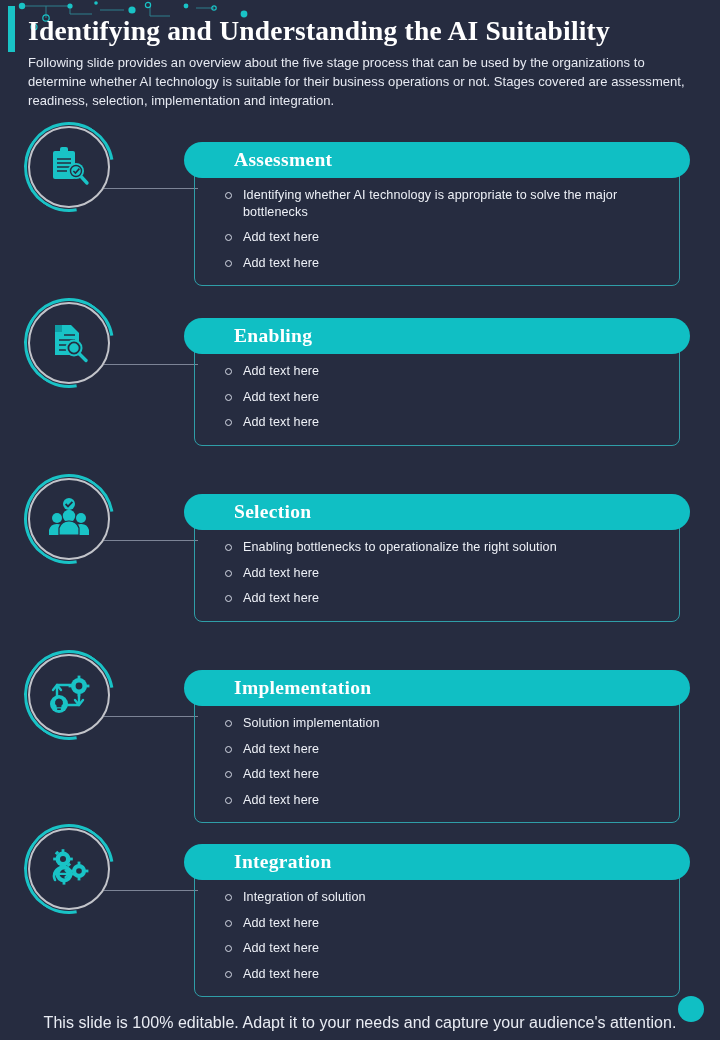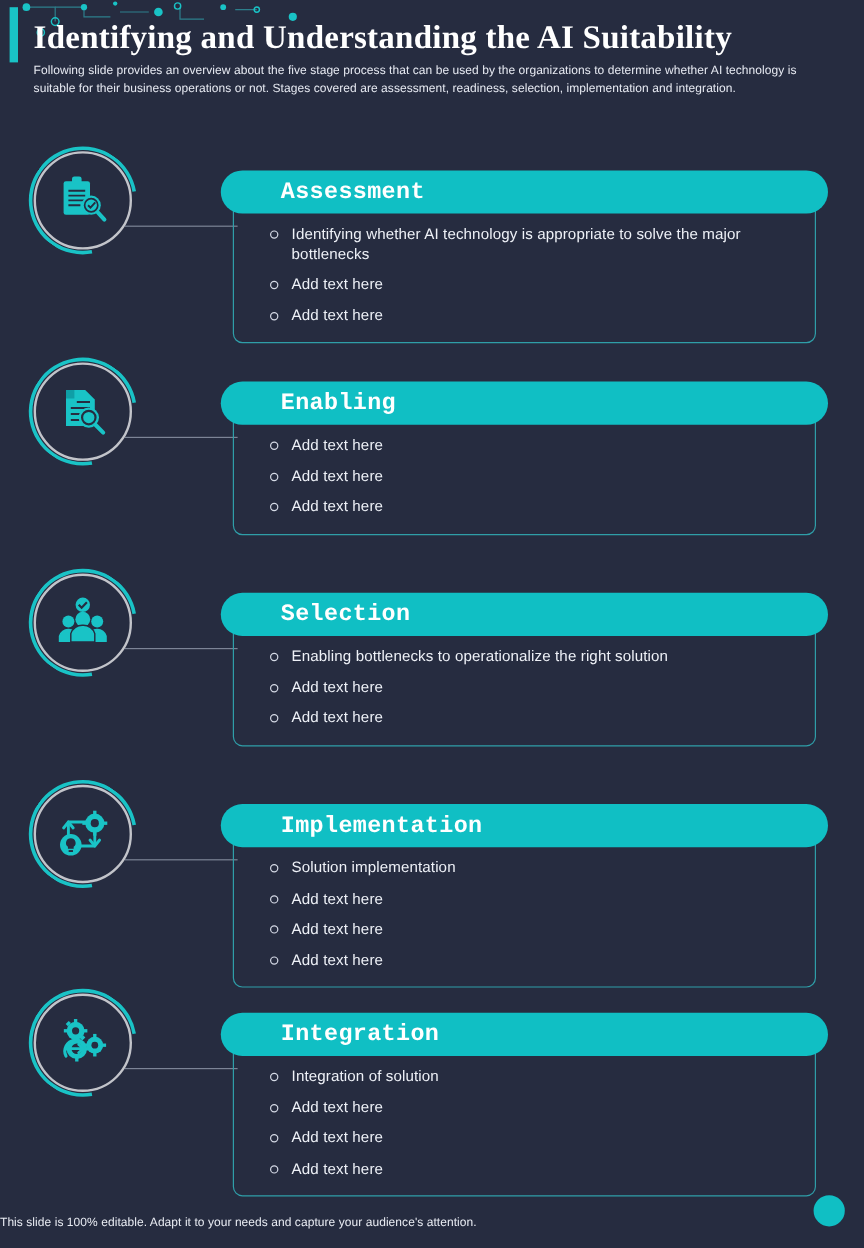"Following slide provides an overview" .page-subtitle { font-size: 10px -> 13px }
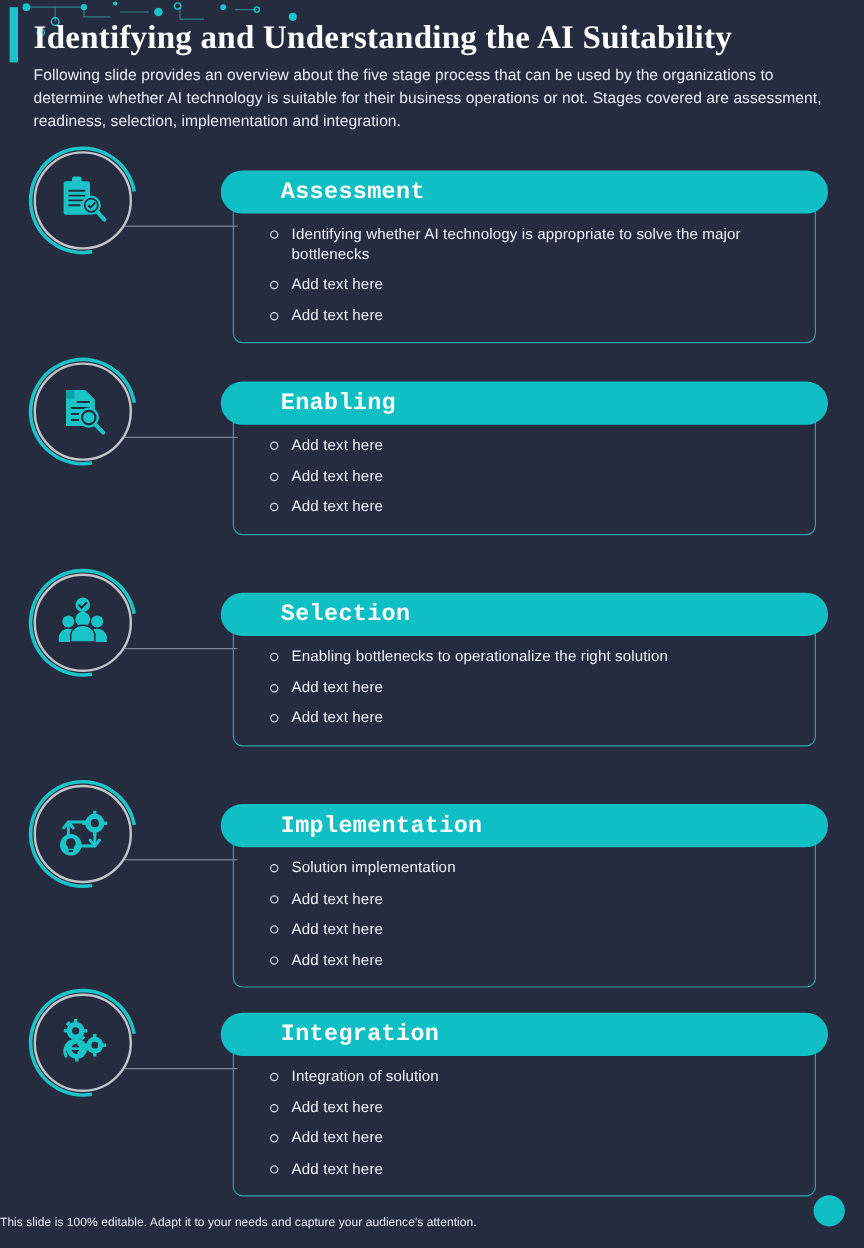"Assessment" .card-title { font-family: Liberation Mono, monospace -> Liberation Serif, serif }
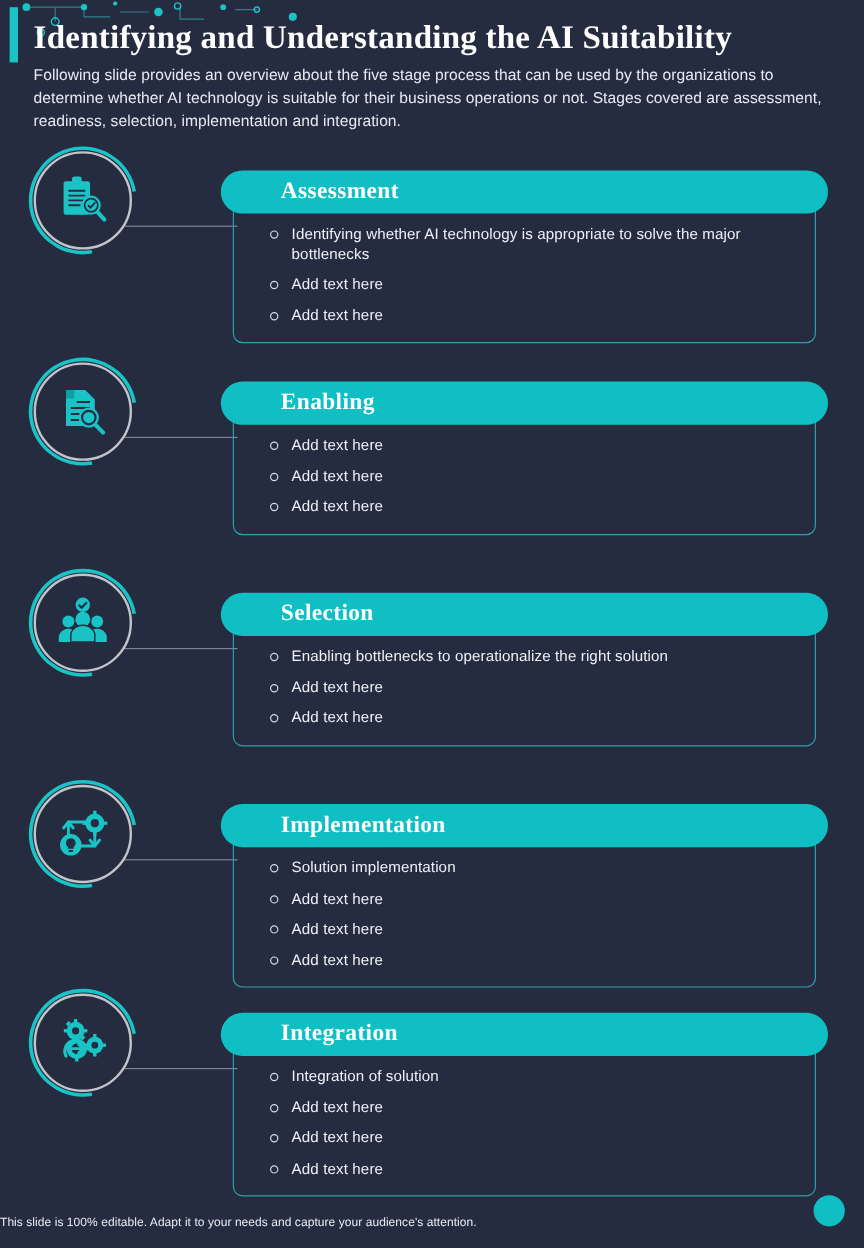"This slide is 100% editable." .footer-note { font-size: 10px -> 16px; text-align: none -> center }
